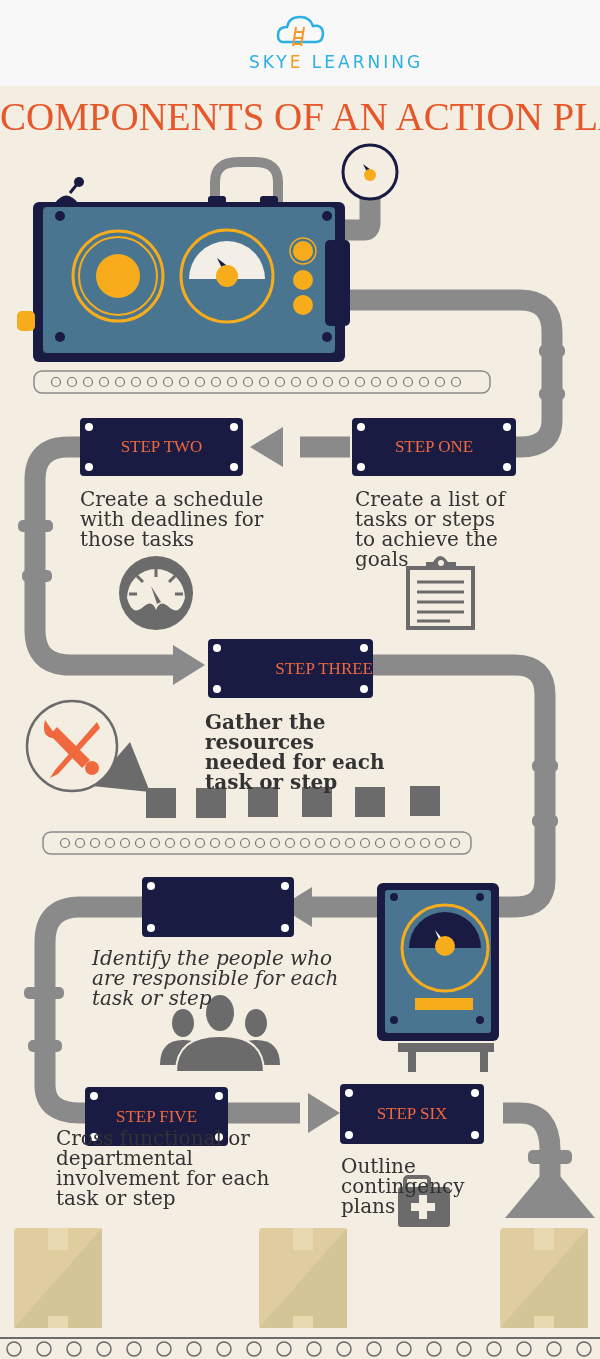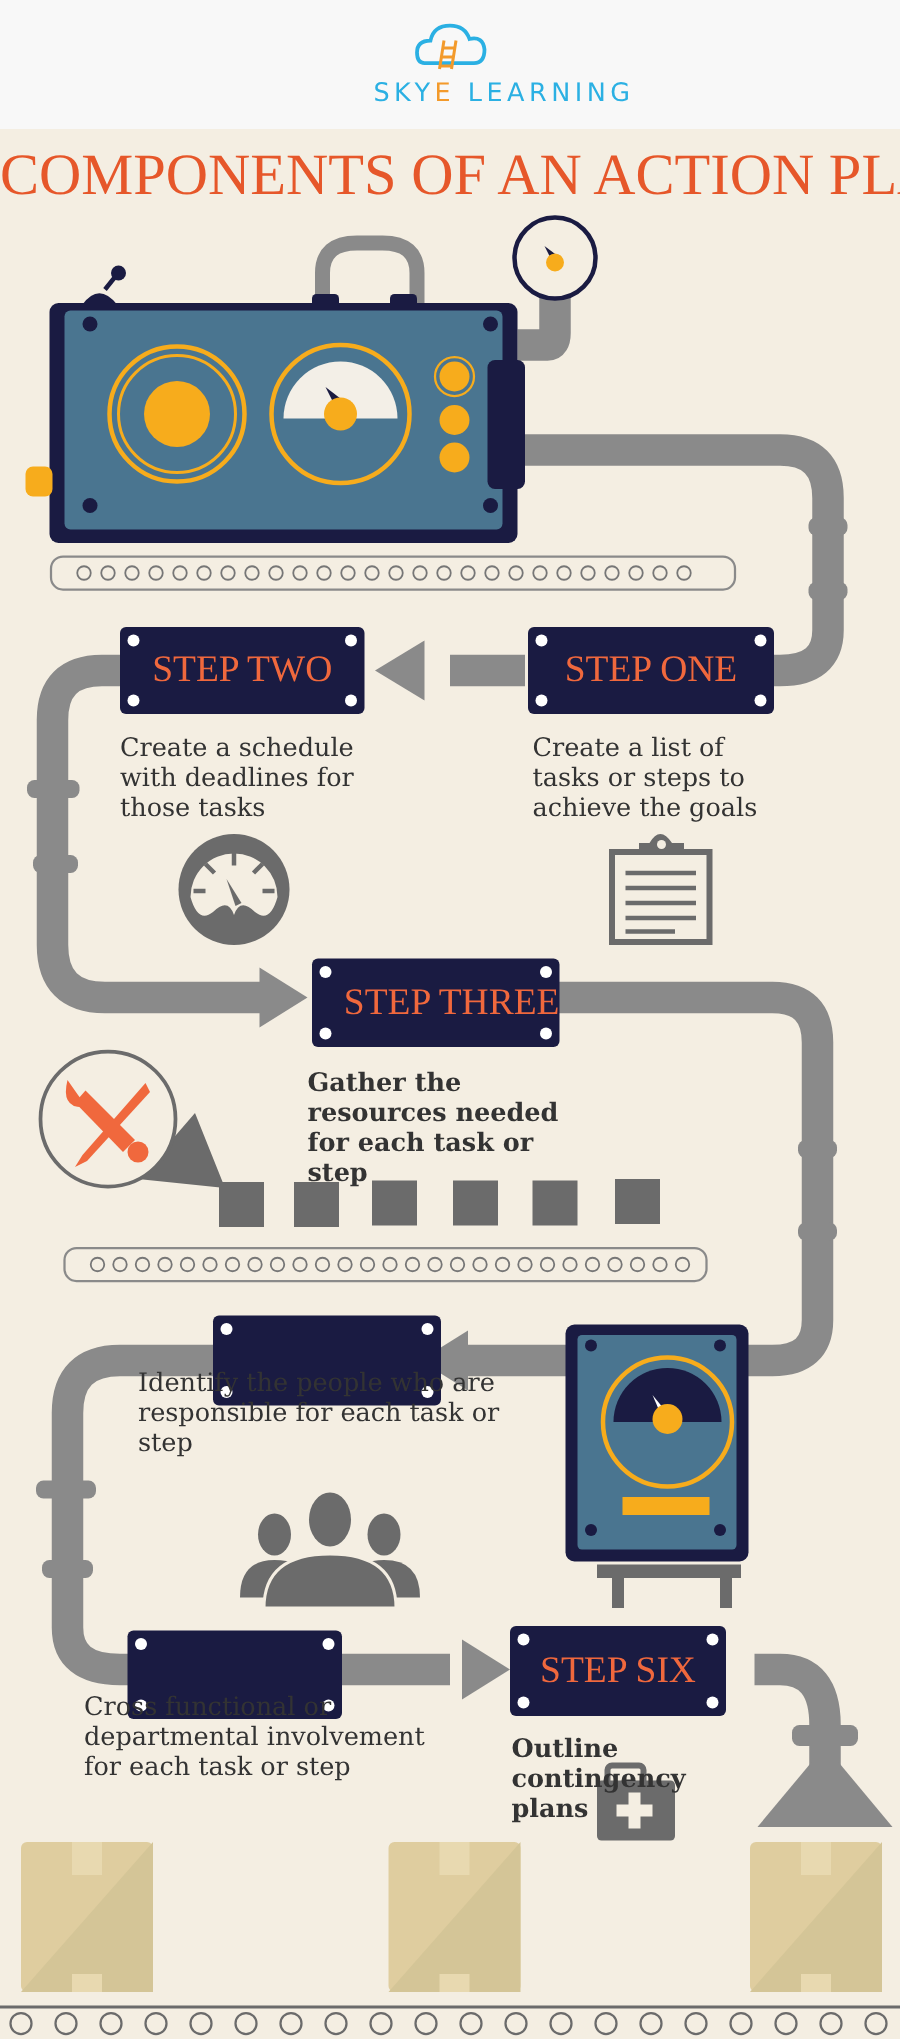"STEP TWO" .plate { font-size: 25px -> 17px }
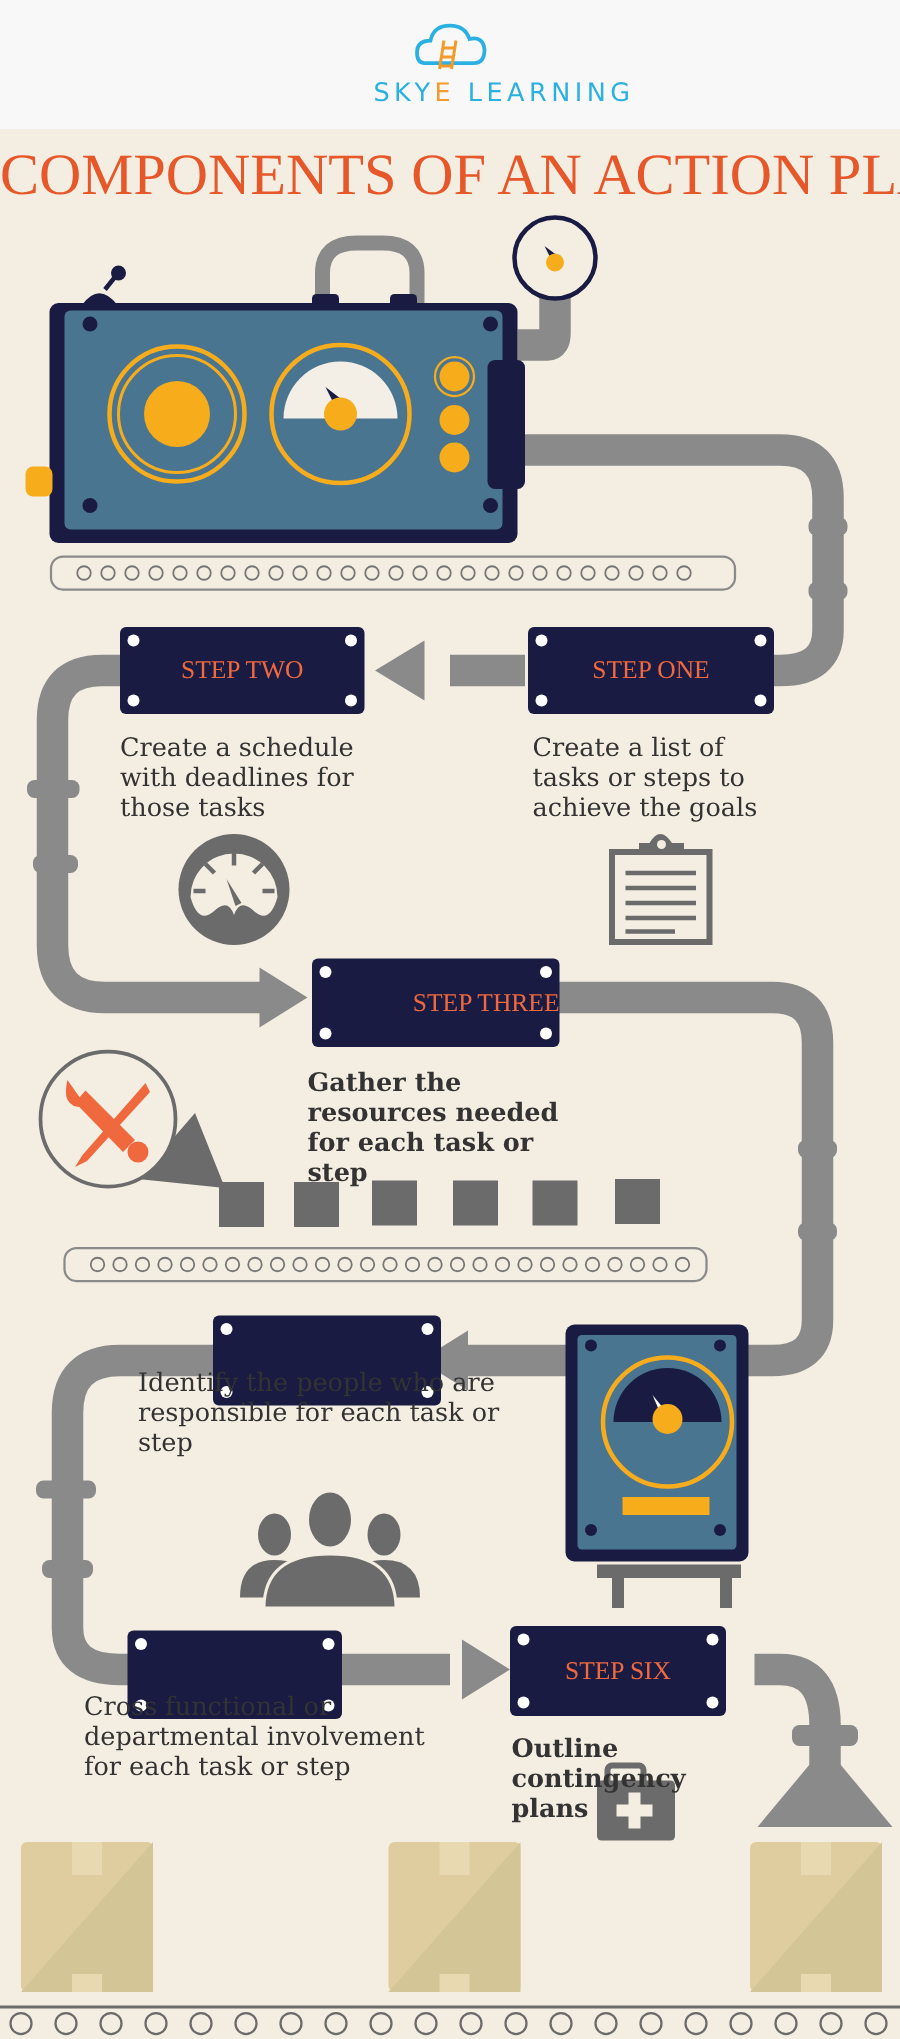"Create a schedule with deadlines" .desc { font-size: 17px -> 20px }
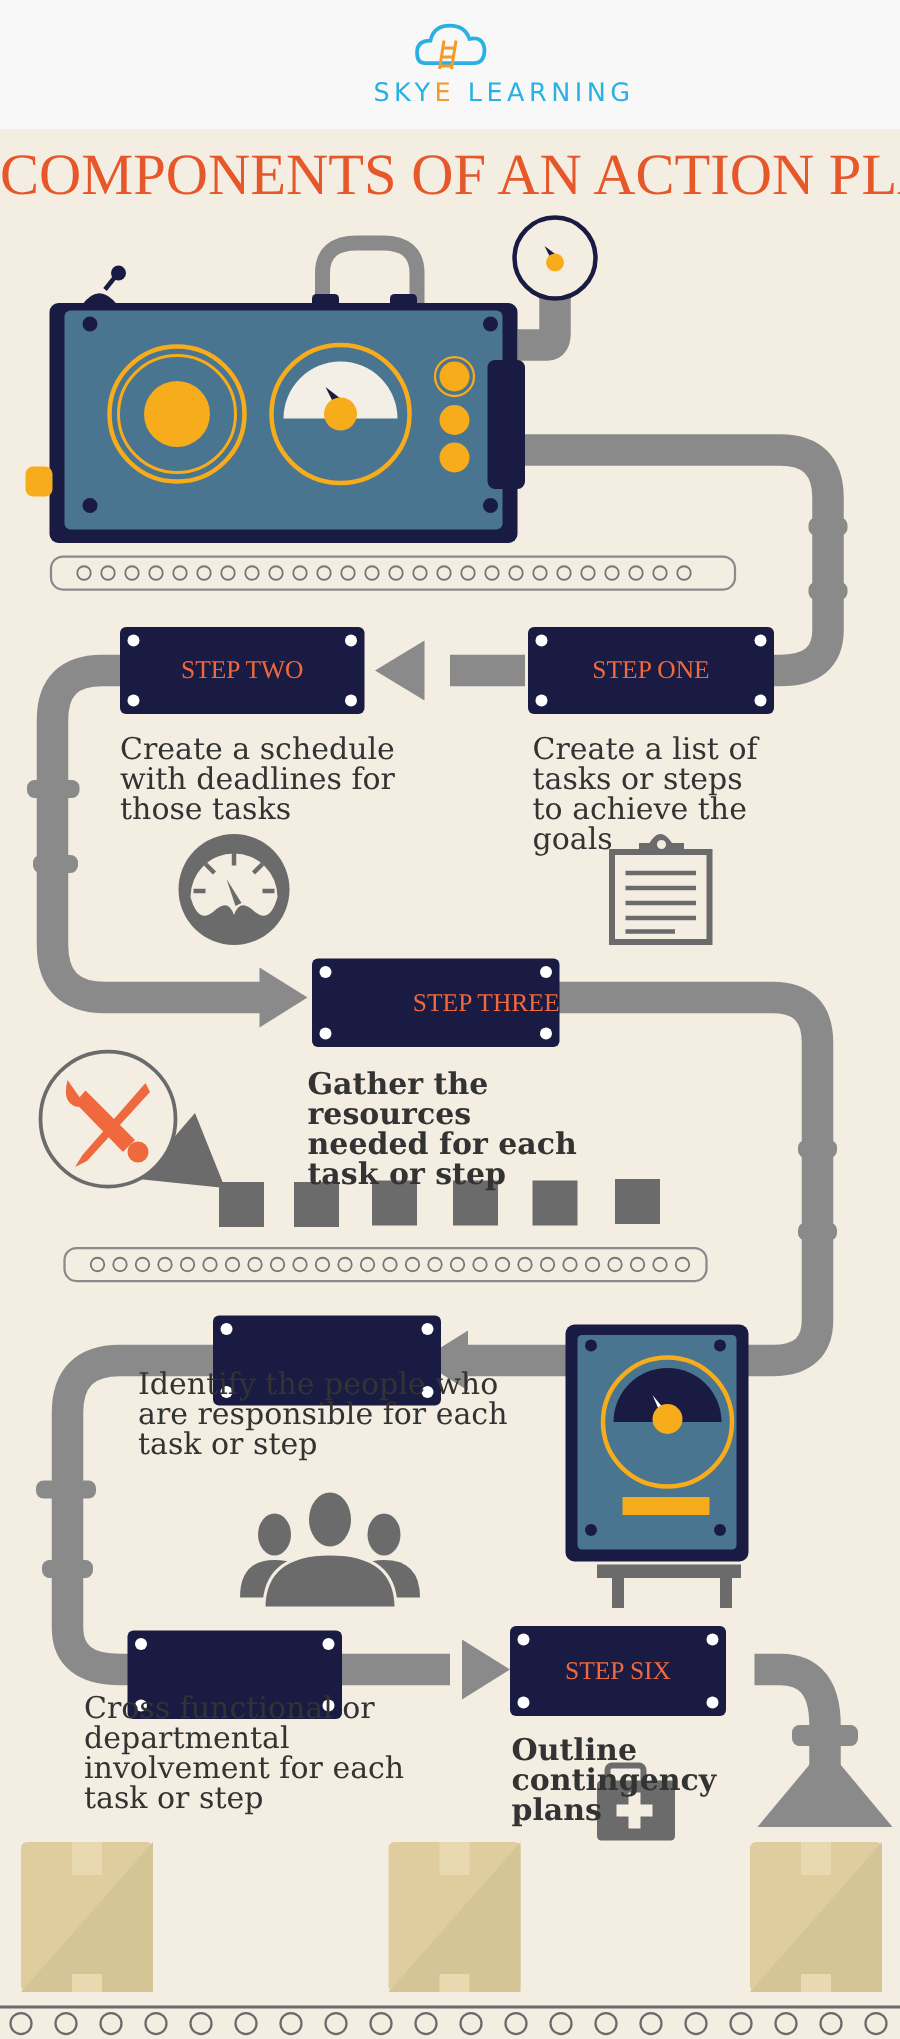"Identify the people who are" div.desc { font-style: none -> italic; top: 912px -> 948px }
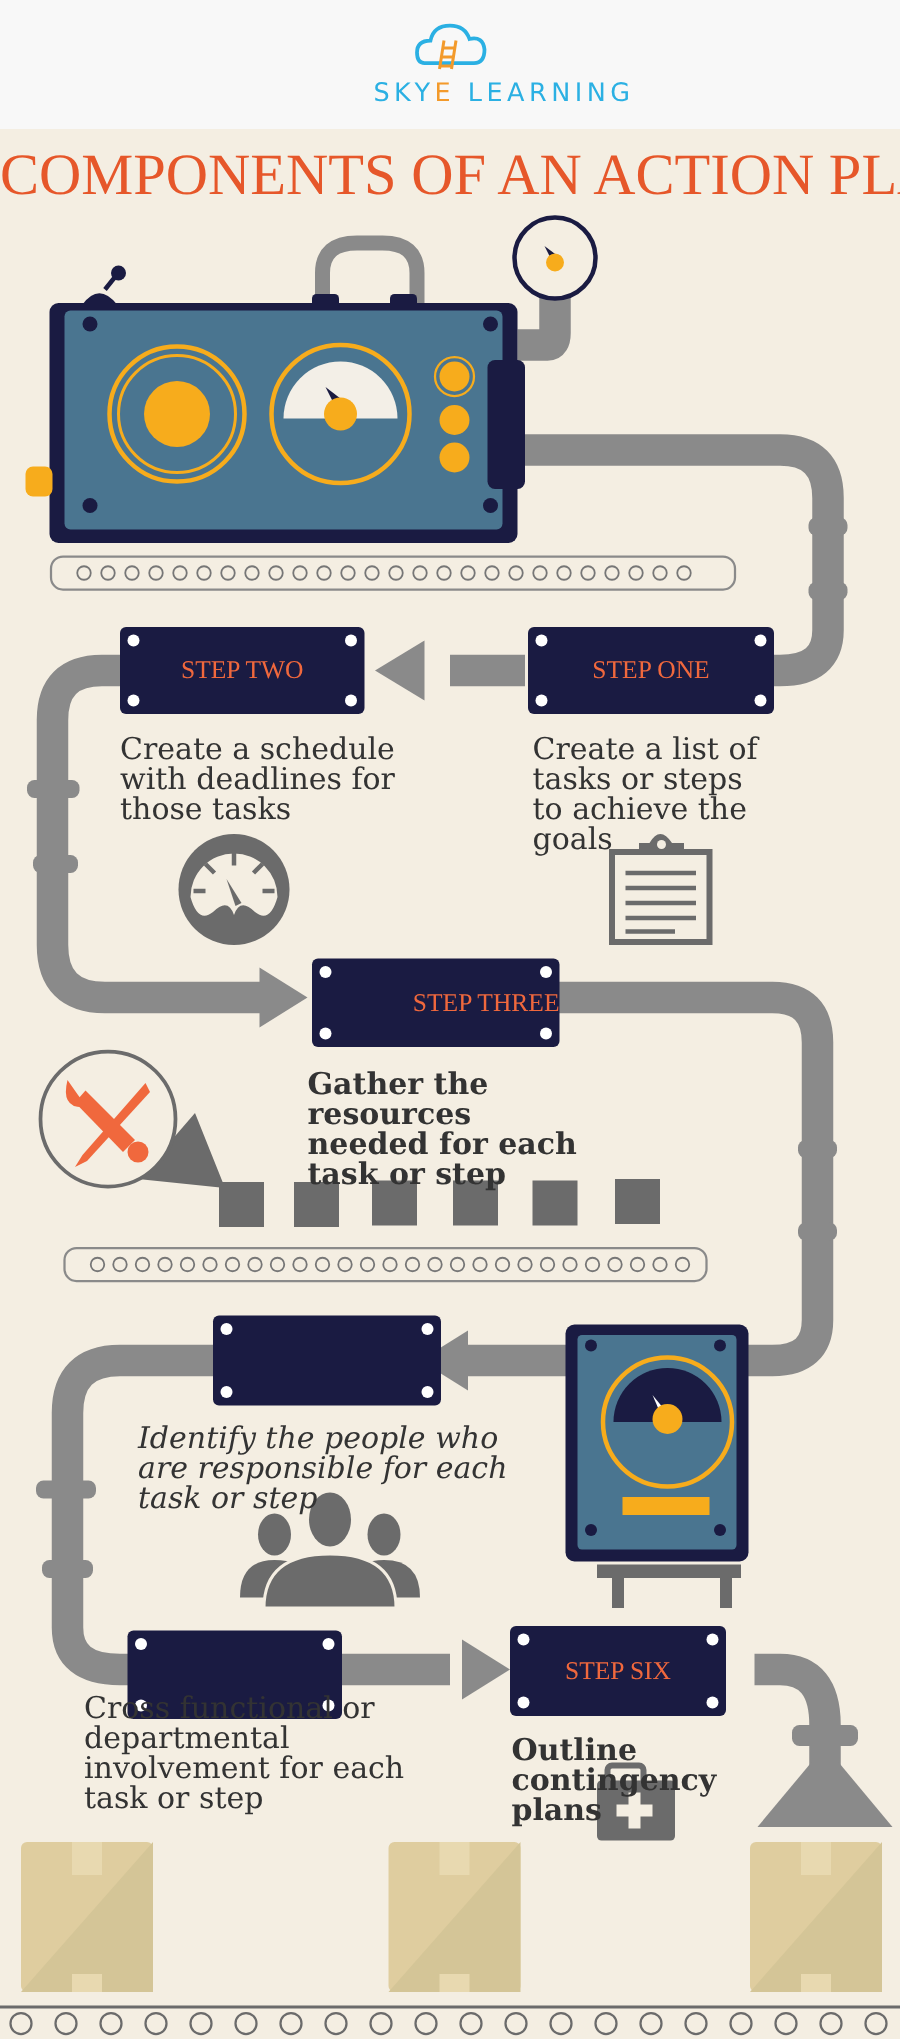"STEP FIVE" span { html: none -> <span>STEP FIVE</span> }
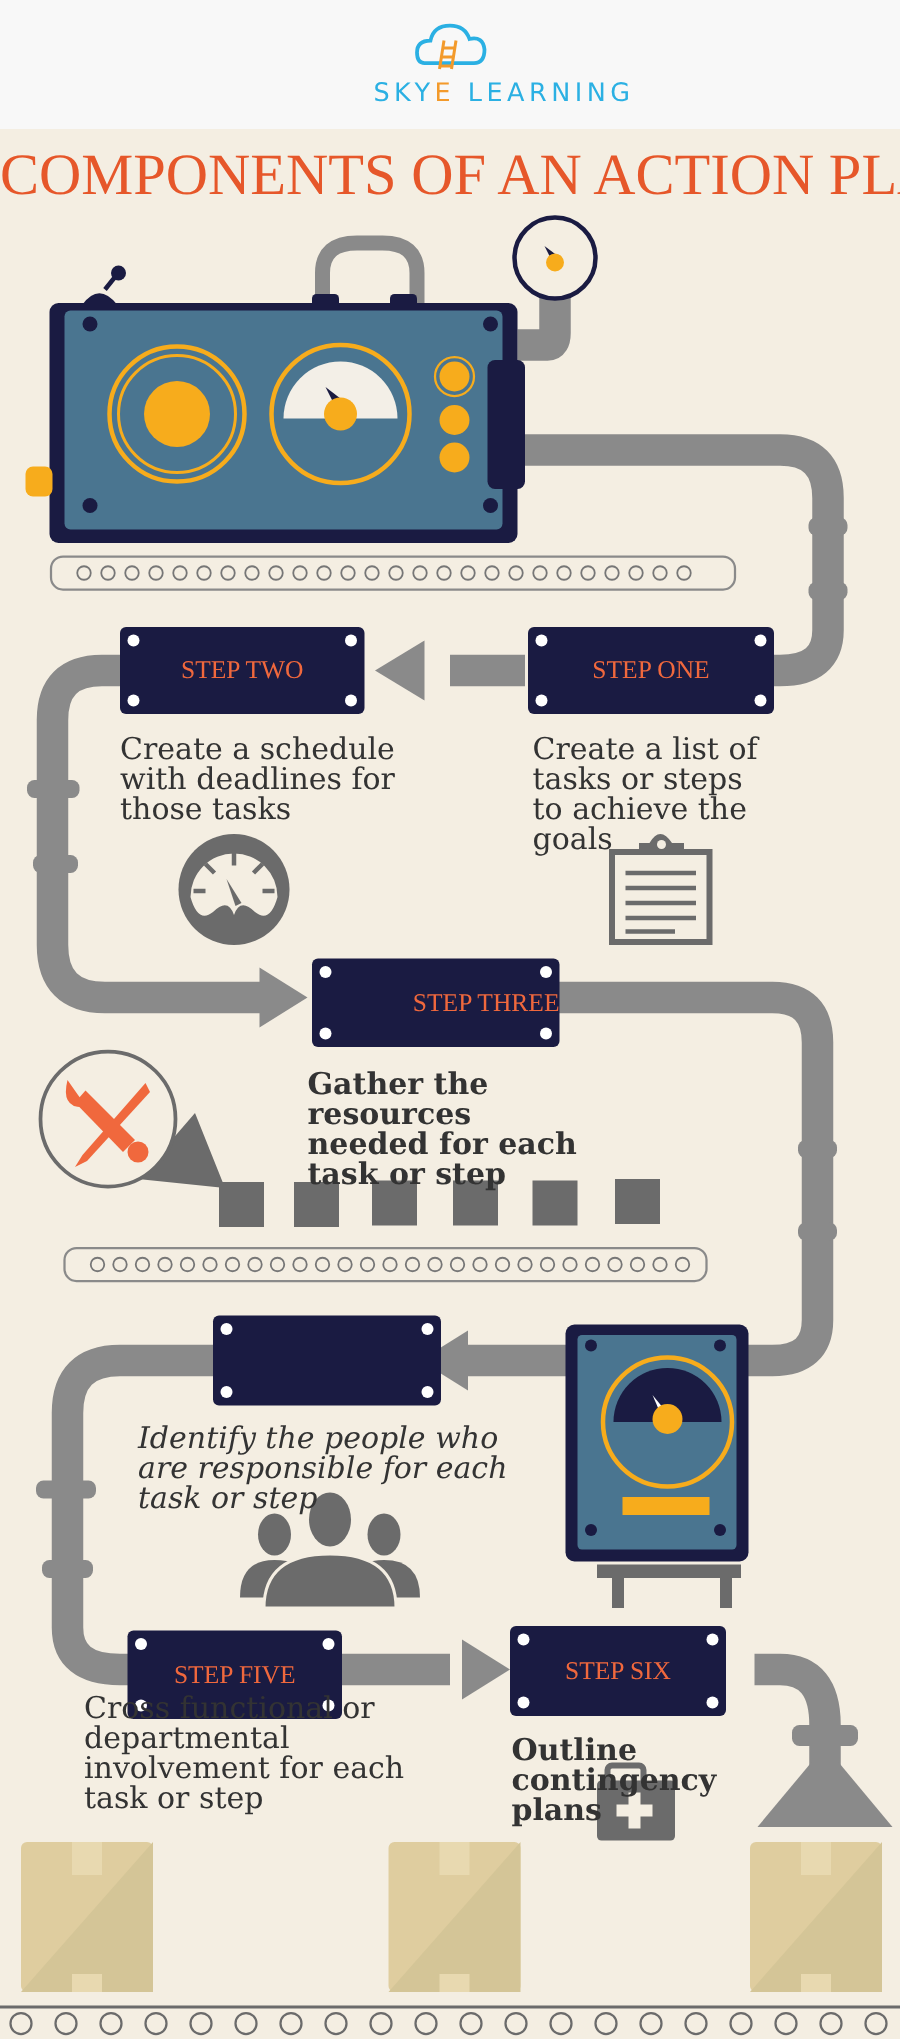"Outline contingency plans" div.desc { font-weight: bold -> none }
